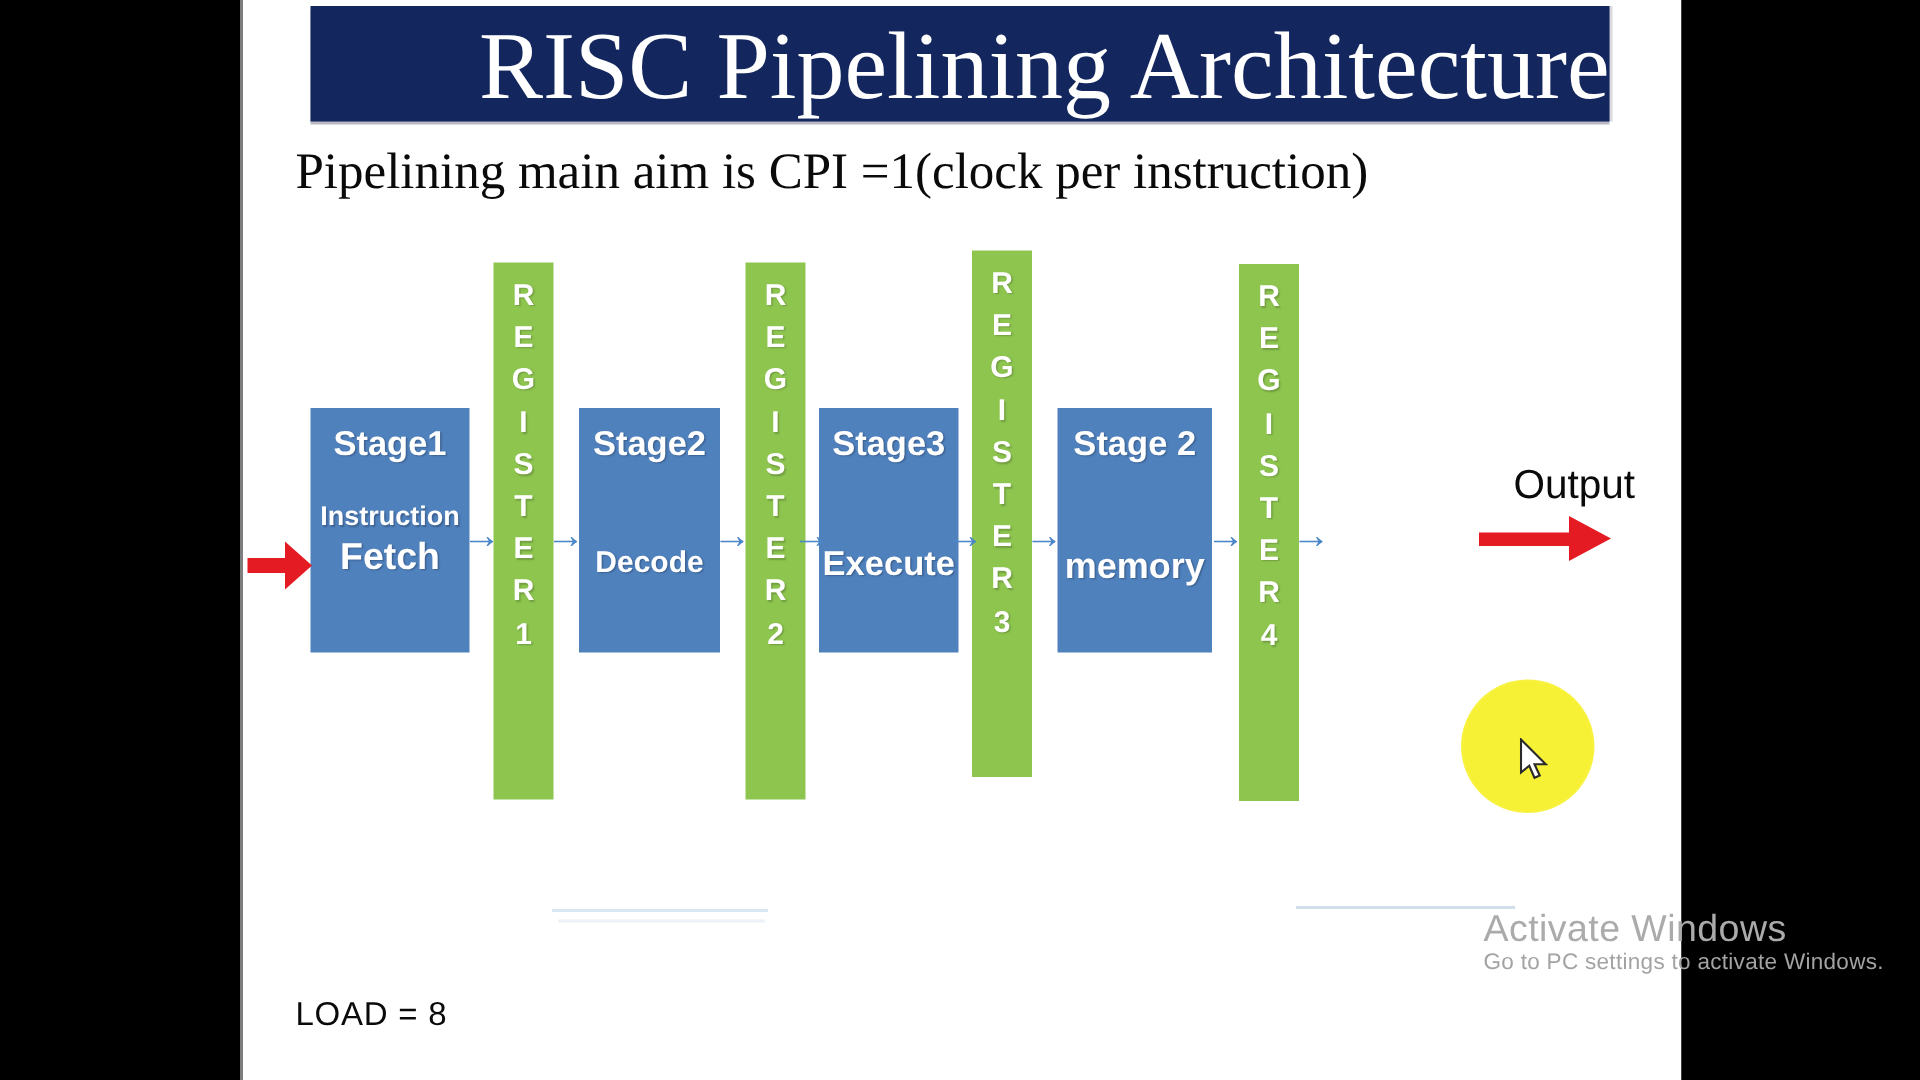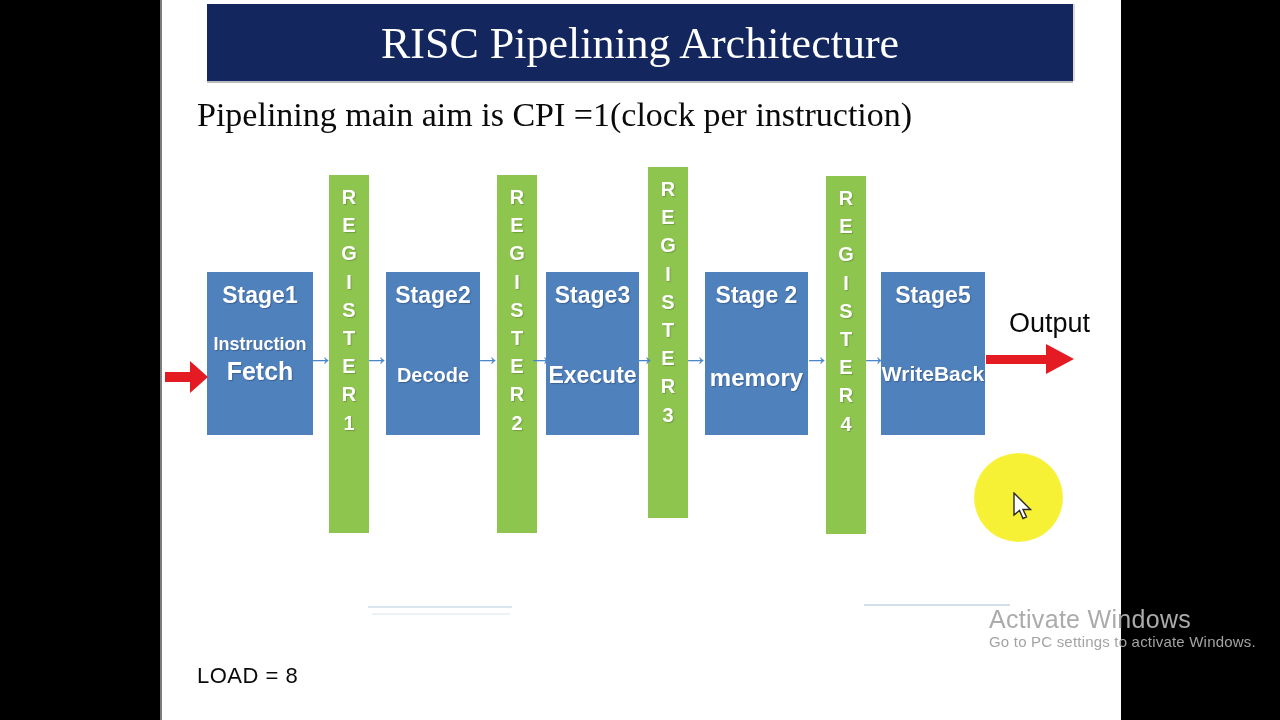"RISC Pipelining Architecture" .banner-title { font-size: 44px -> 64px; text-align: center -> right }
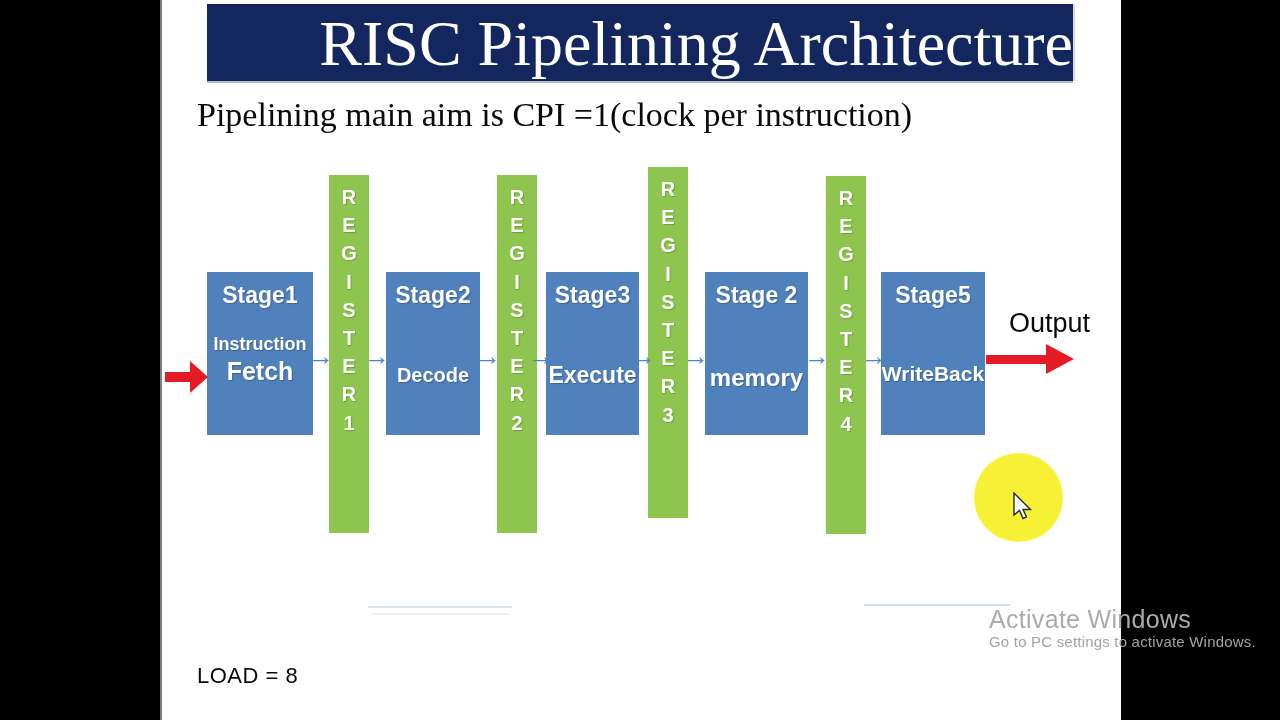"Stage5" div.stage { html: <div> <div>Stage5</div> <div>WriteBack</div> </div> -> none }
